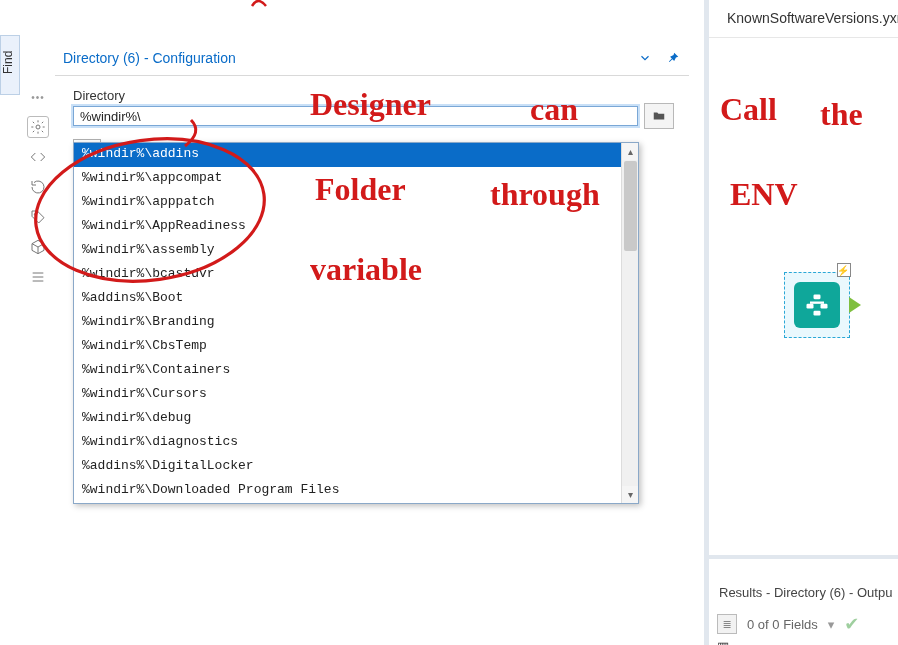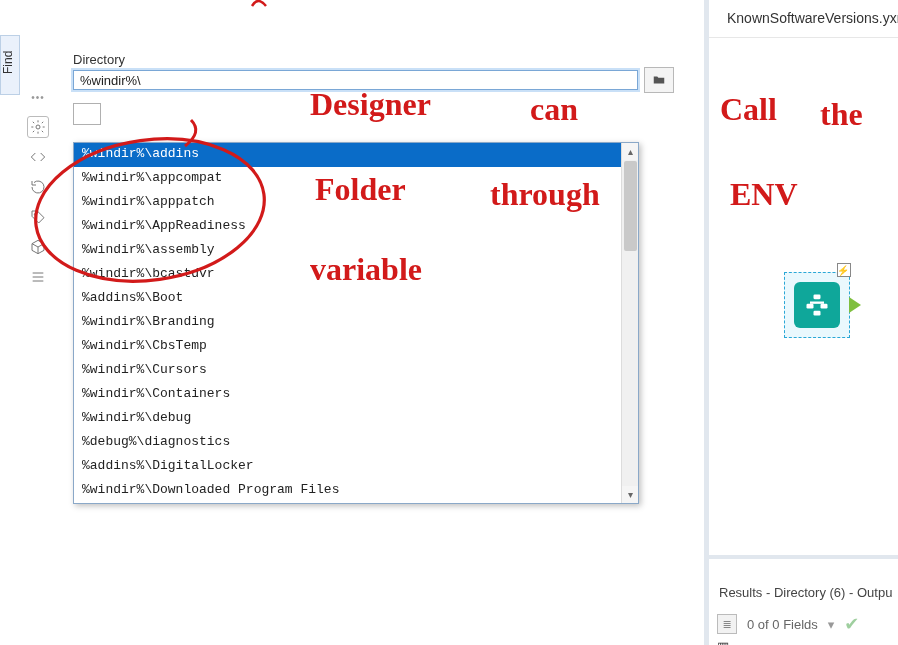"Directory (6) - Configuration" div.panel-header { html: none -> <div> <span>Directory (6) - Configuration</span> <span> <span> <svg> <path></path> </svg> </span> <span> <svg> <path></path> </svg> </span> </span> </div> }
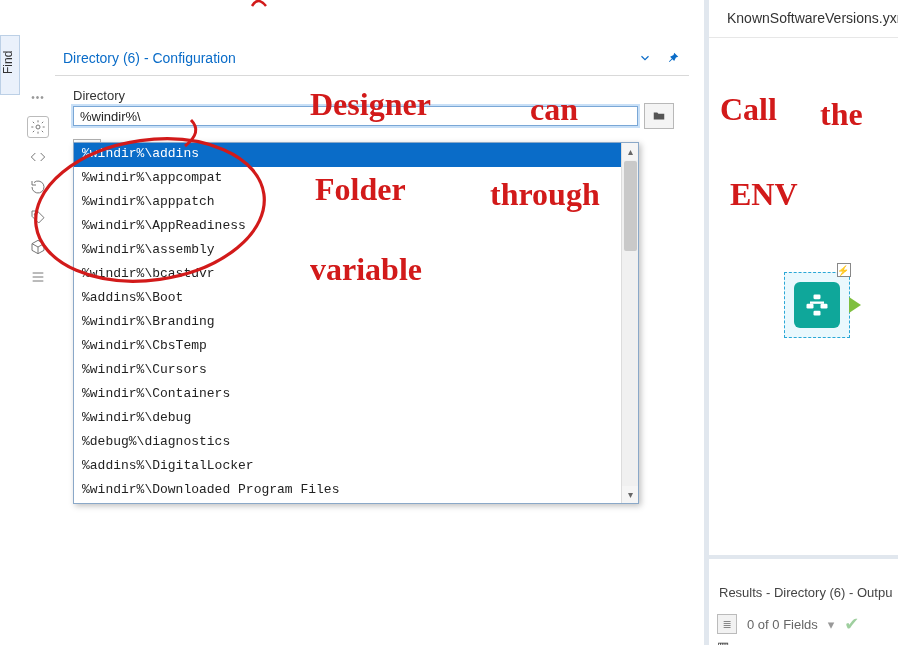"%windir%\Cursors" div.dd-item { order: before "%windir%\Containers" -> after "%windir%\Containers" }
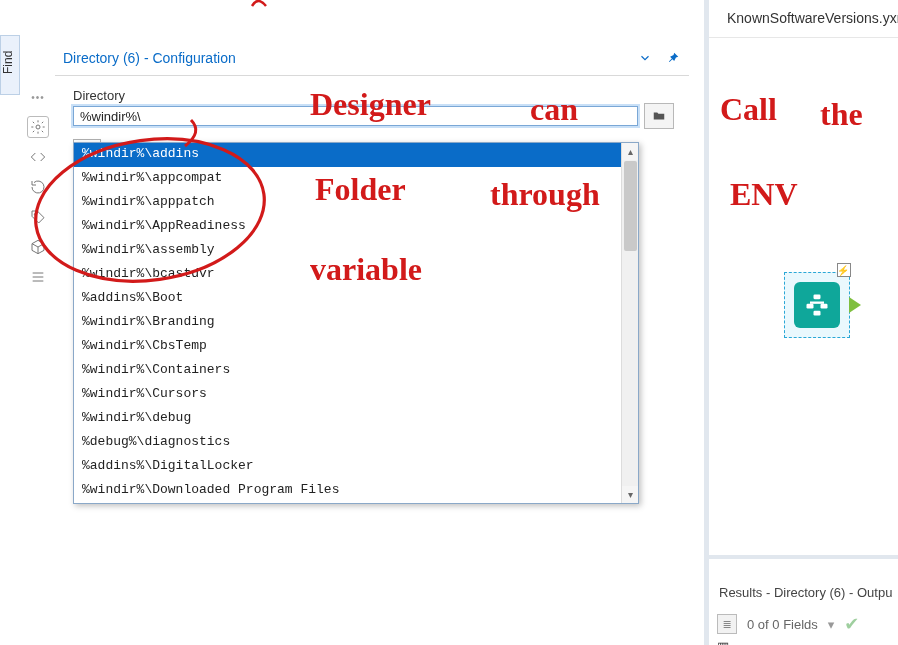"%debug%\diagnostics" div.dd-item { text: %debug% -> %windir% }
